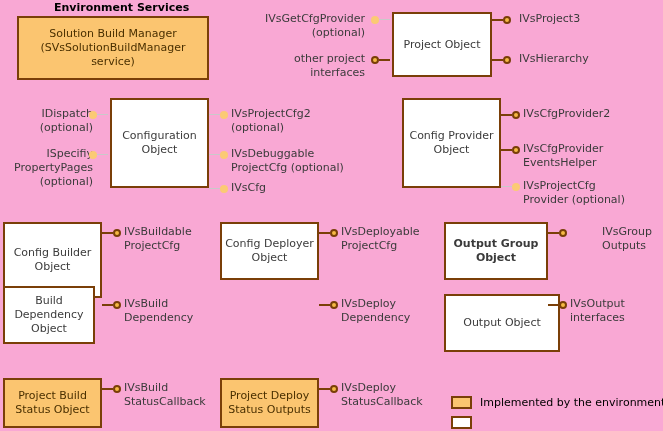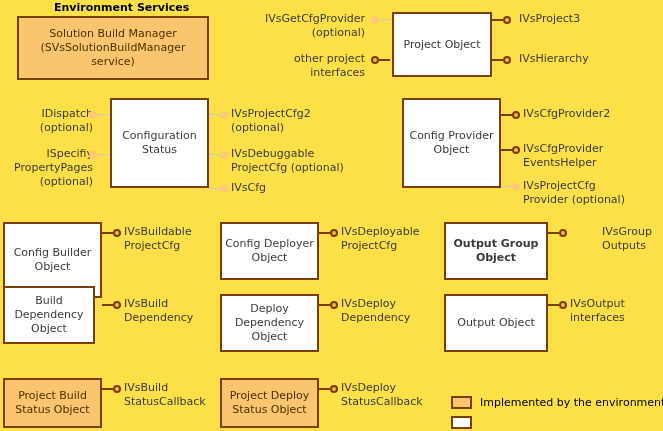"Environment Services" #canvas { background: #fde047 -> #f9a8d4 }
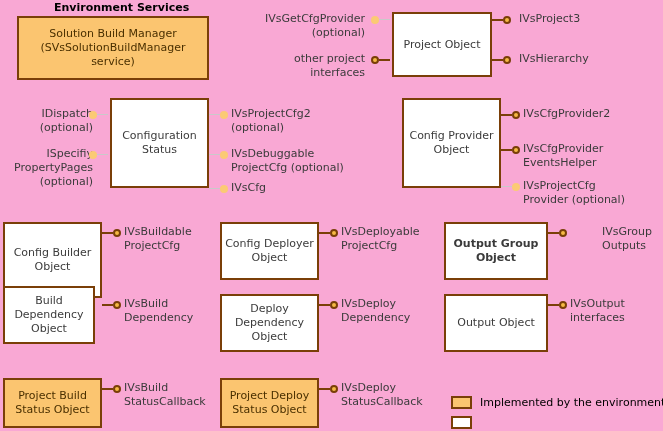"Configuration Status" span.box-label { text: Status -> Object }
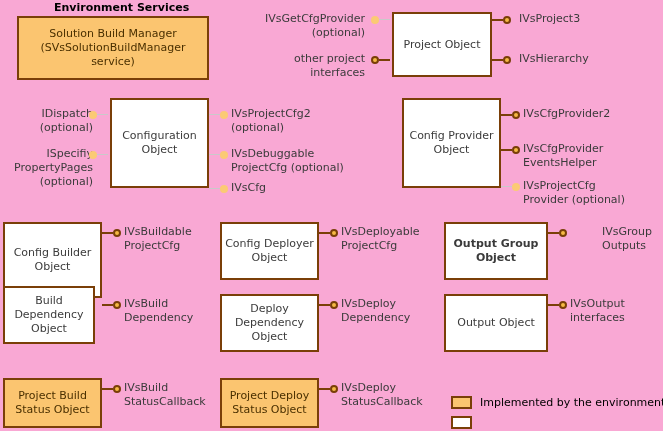"Deploy Dependency Object" div.obj-box { html: <div> <span>Deploy Dependency Object</span> </div> -> none }
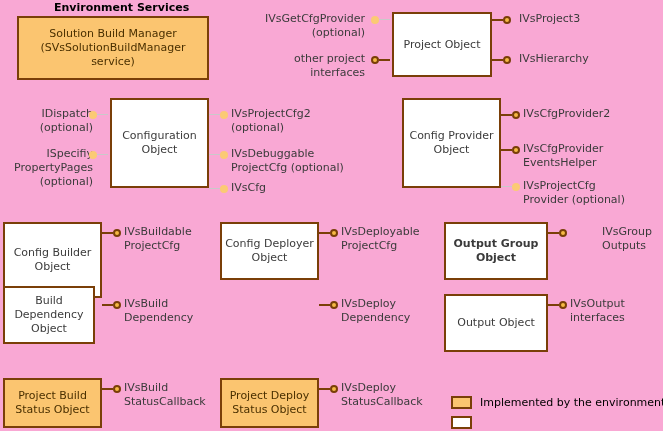"Output Object" div.obj-box { width: 104px -> 116px }
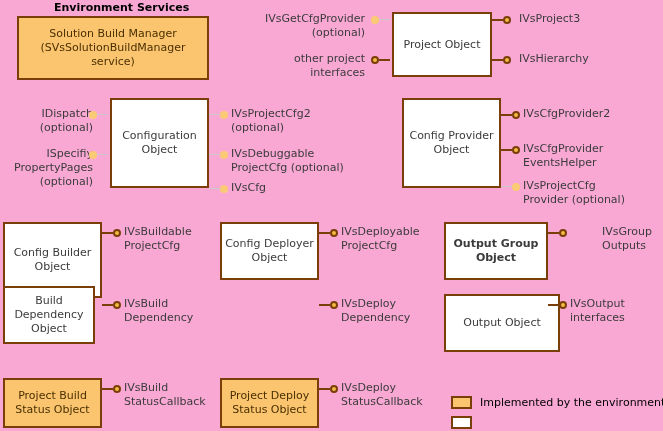"Project Deploy Status Object" span.box-label { text: Object -> Outputs }
